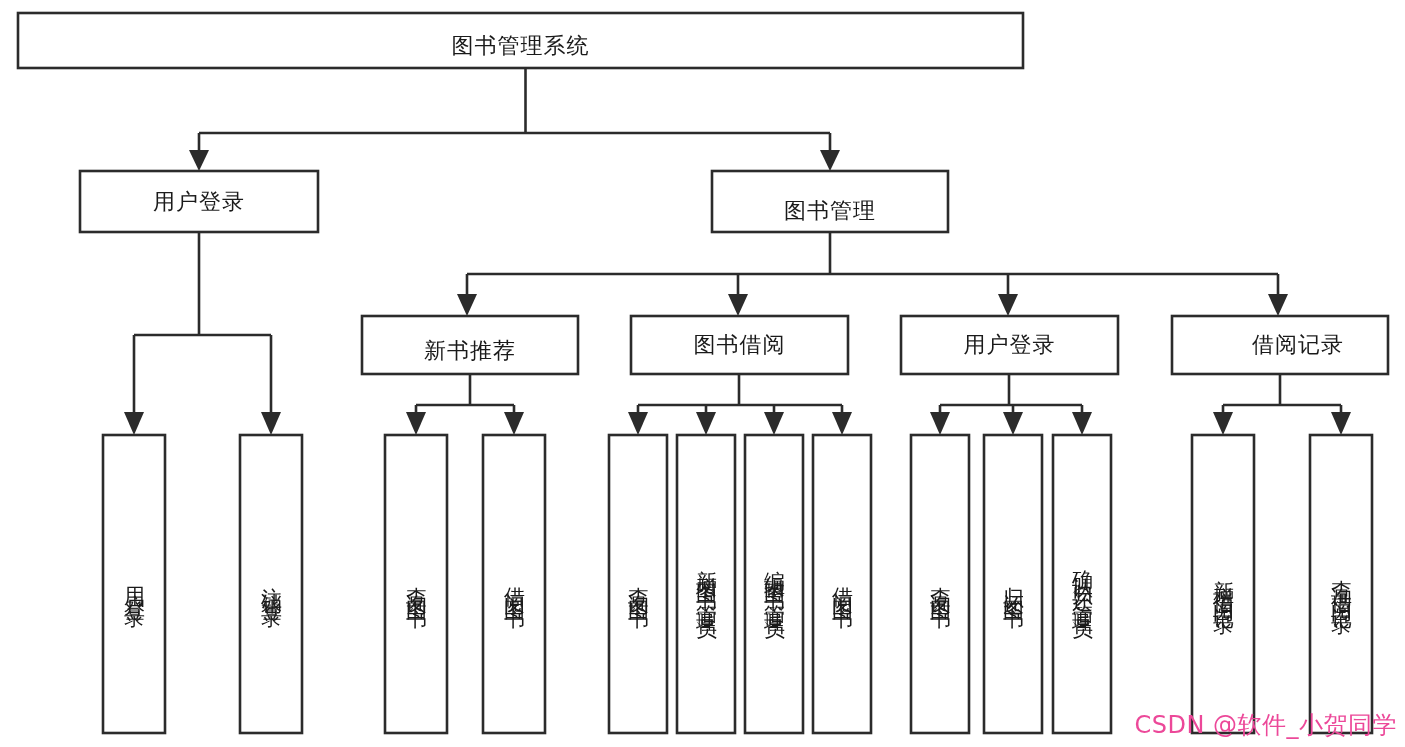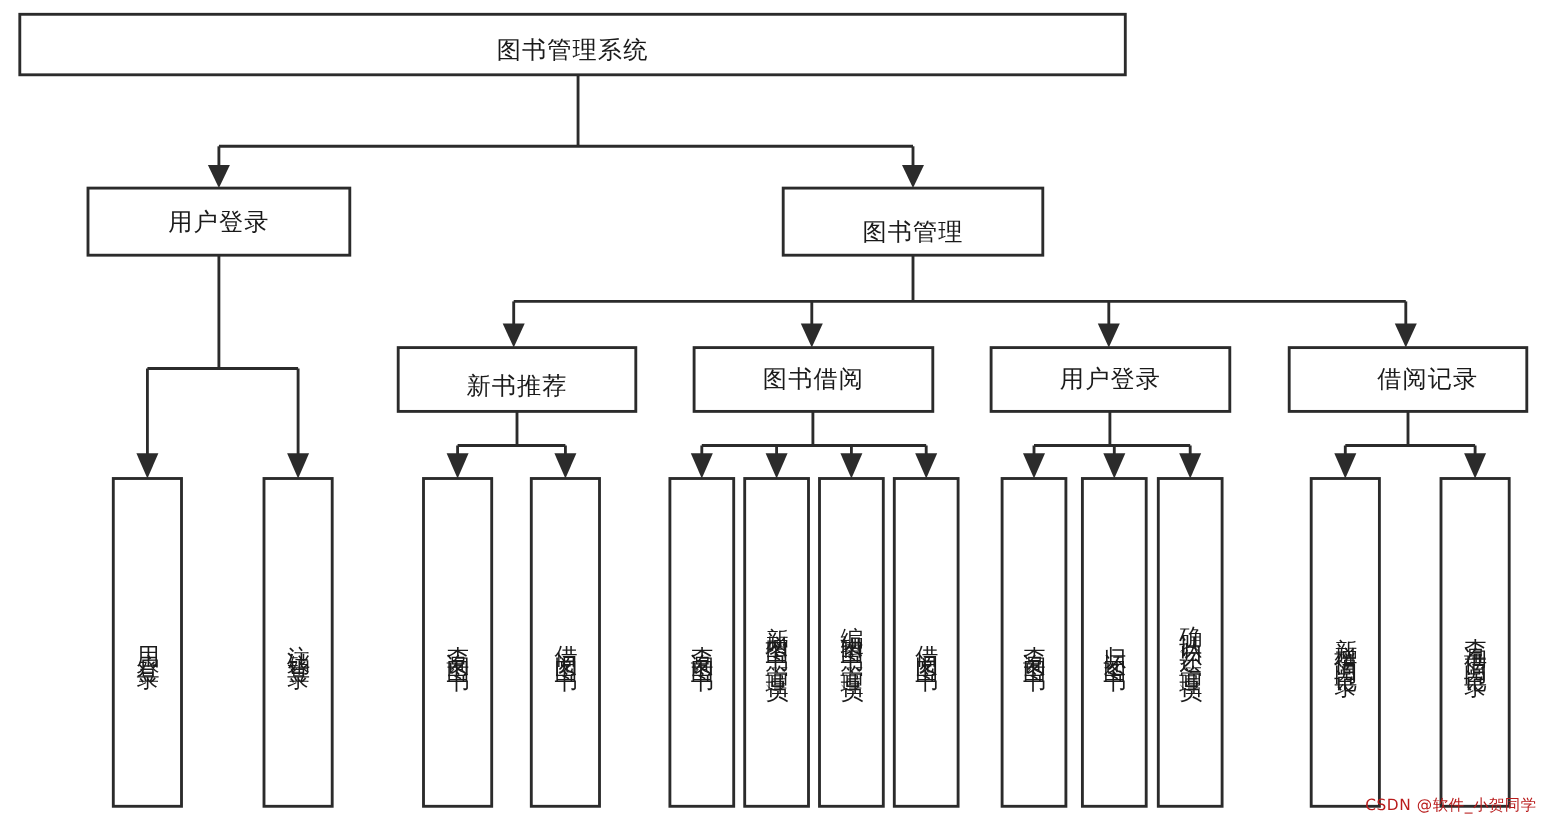"CSDN @软件_小贺同学" #watermark { color: #b91c1c -> #ec4899; font-size: 14px -> 24px }
